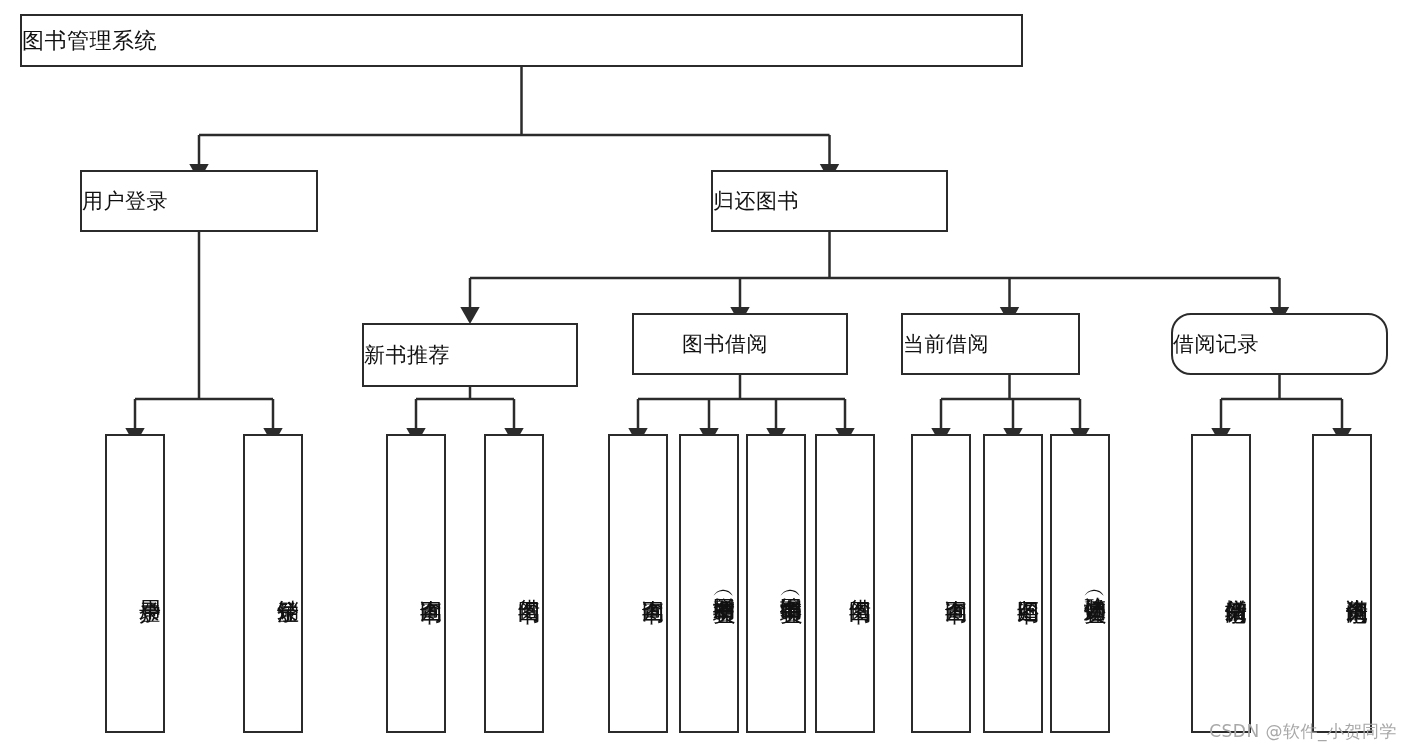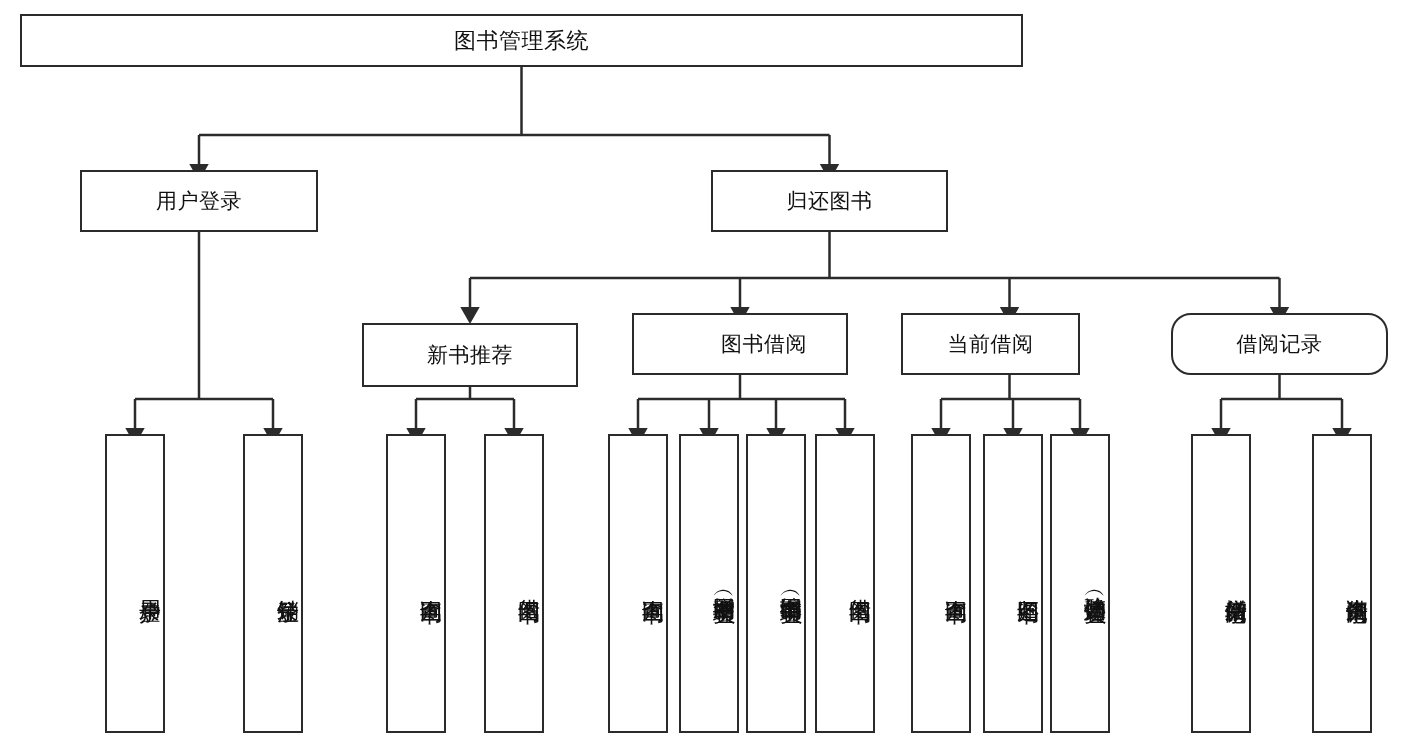"图书管理系统" .node { justify-content: center -> none }
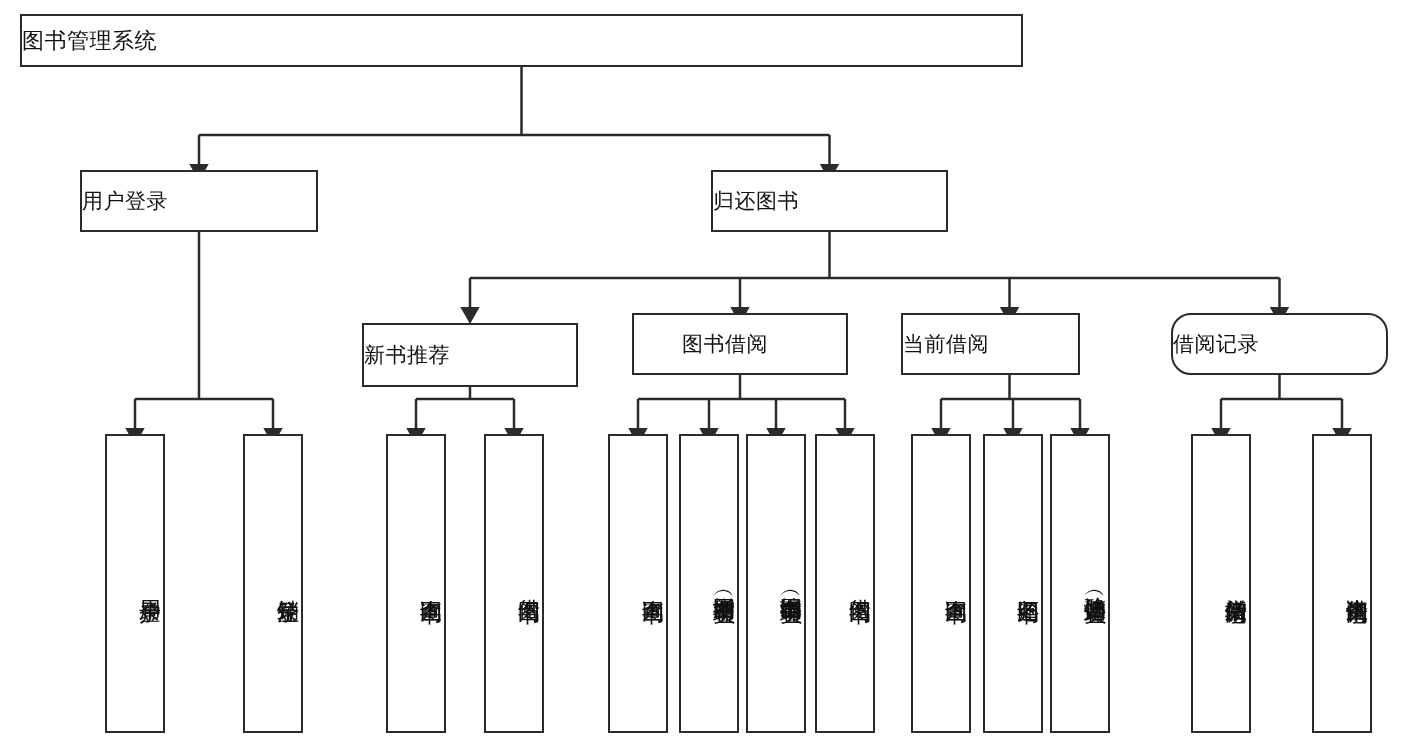"CSDN @软件_小贺同学" div { html: none -> <div>CSDN @软件_小贺同学</div> }
